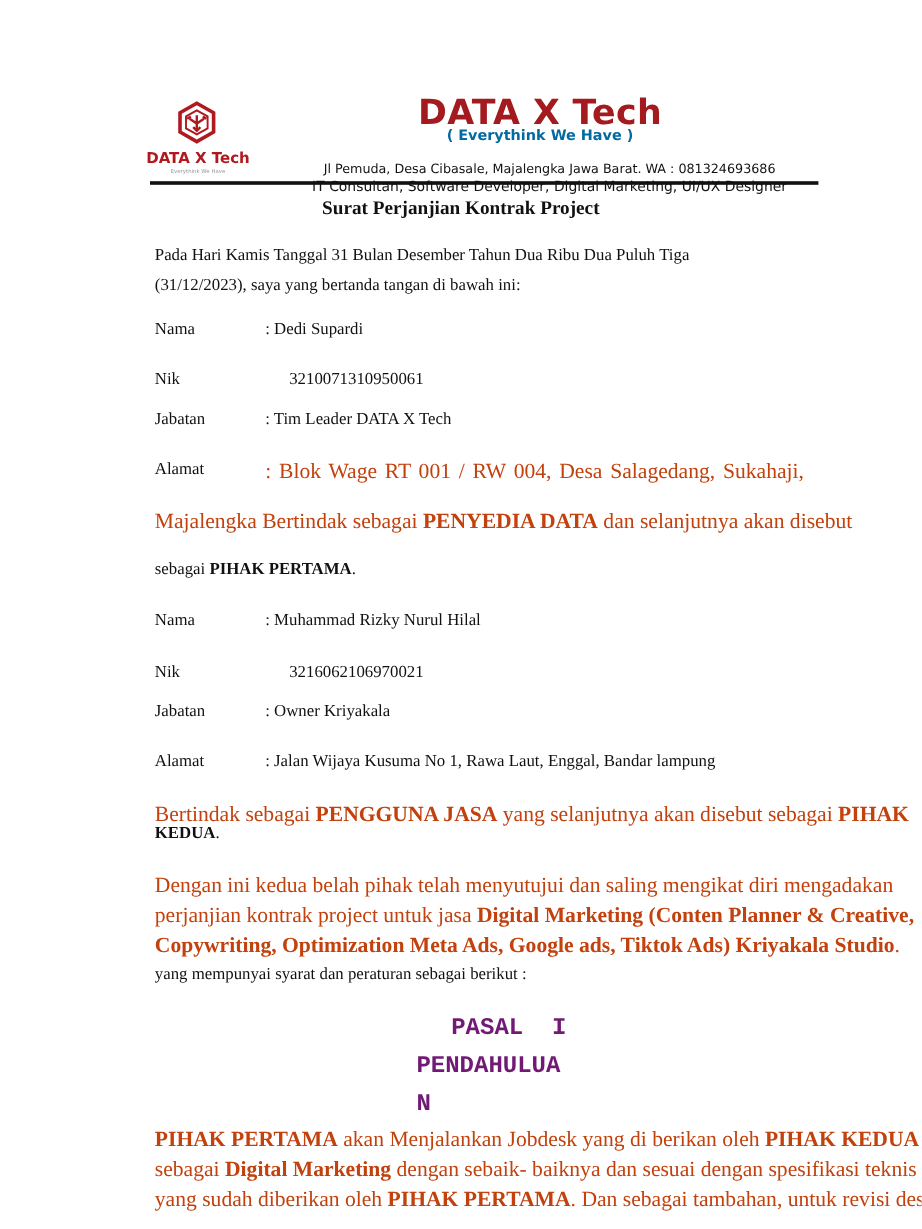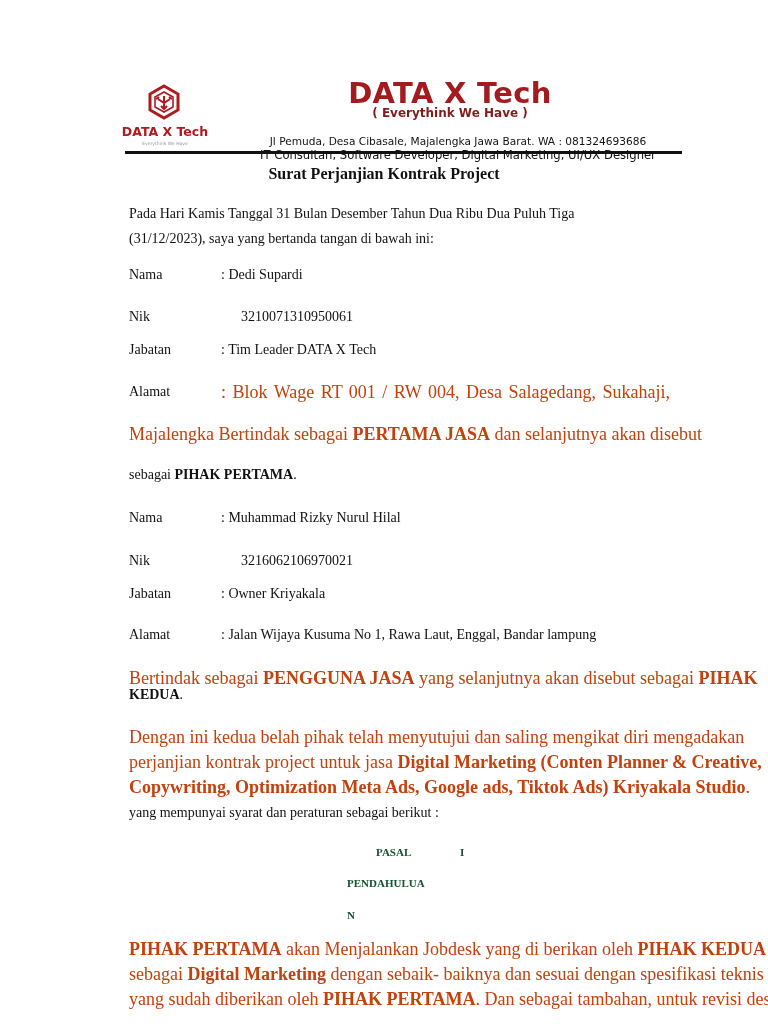"( Everythink We Have )" .brand-slogan { color: #7f1d1d -> #0369a1 }
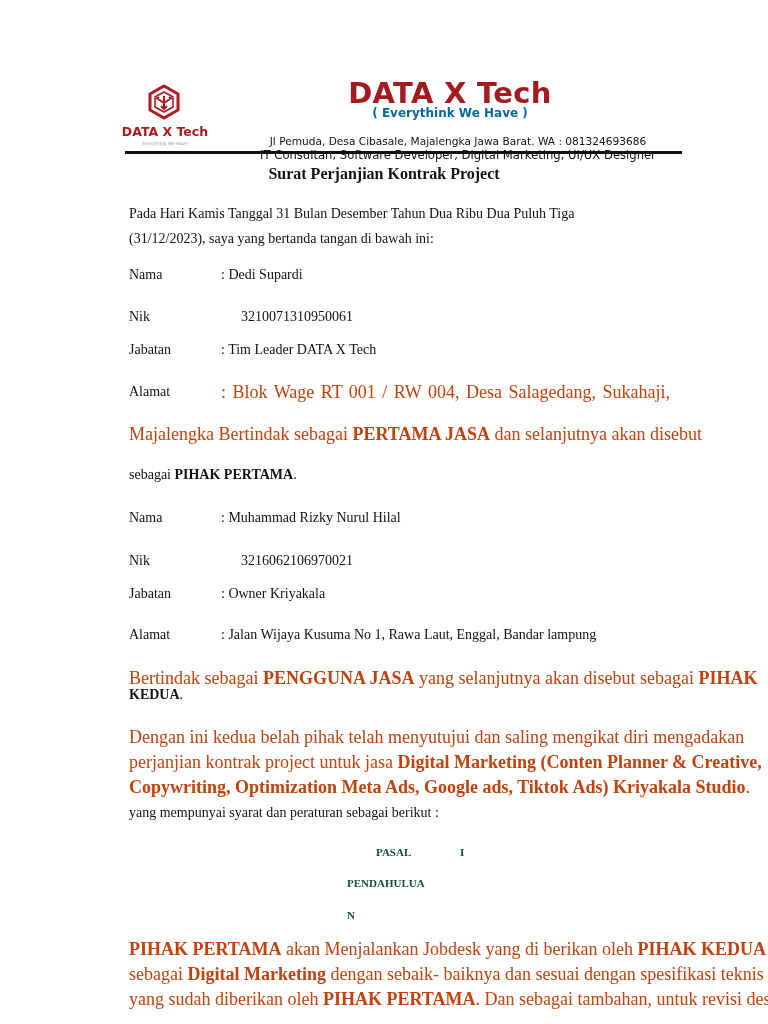"PERTAMA JASA" b { text: PERTAMA JASA -> PENYEDIA DATA }
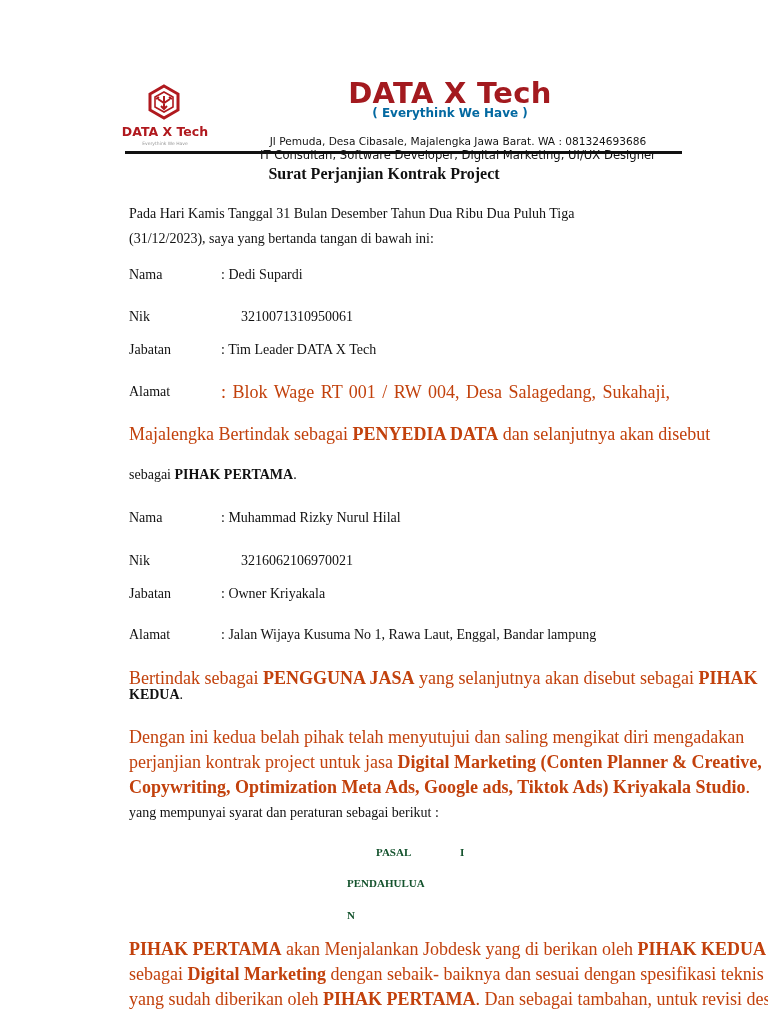"PASAL" .center-bold { color: #14532d -> #701a75; font-family: none -> Liberation Mono, monospace; font-size: 11px -> 20px }
